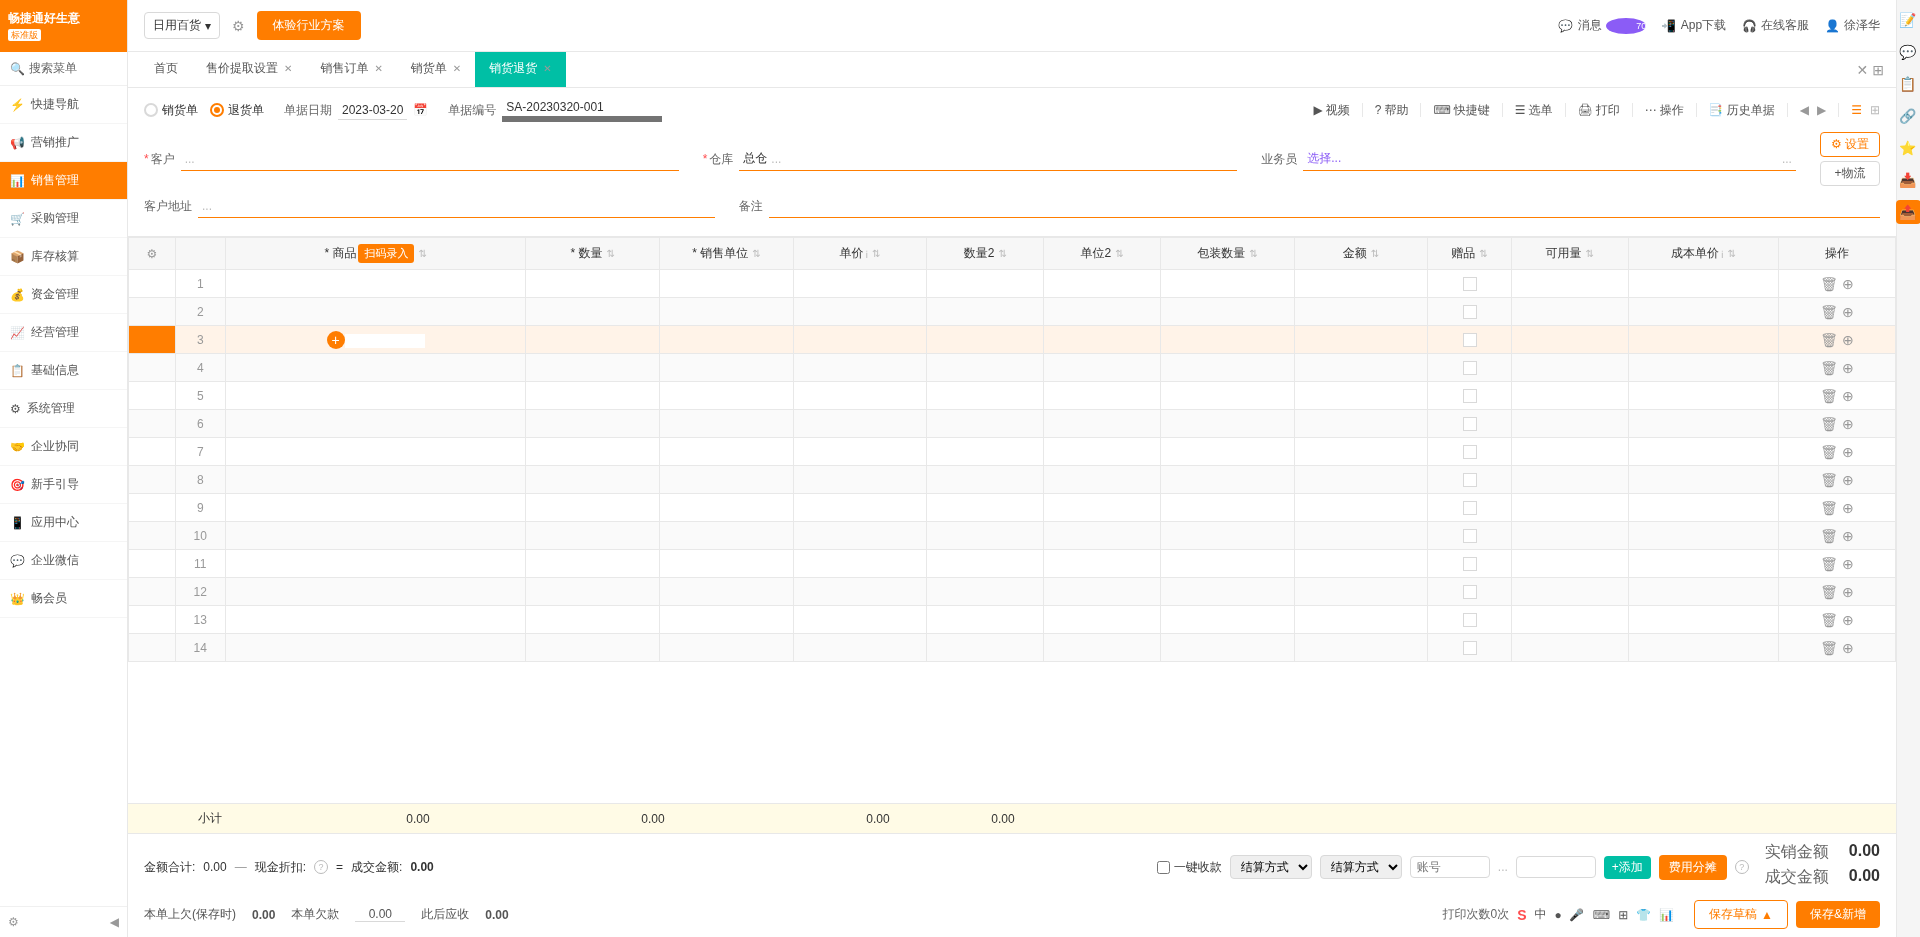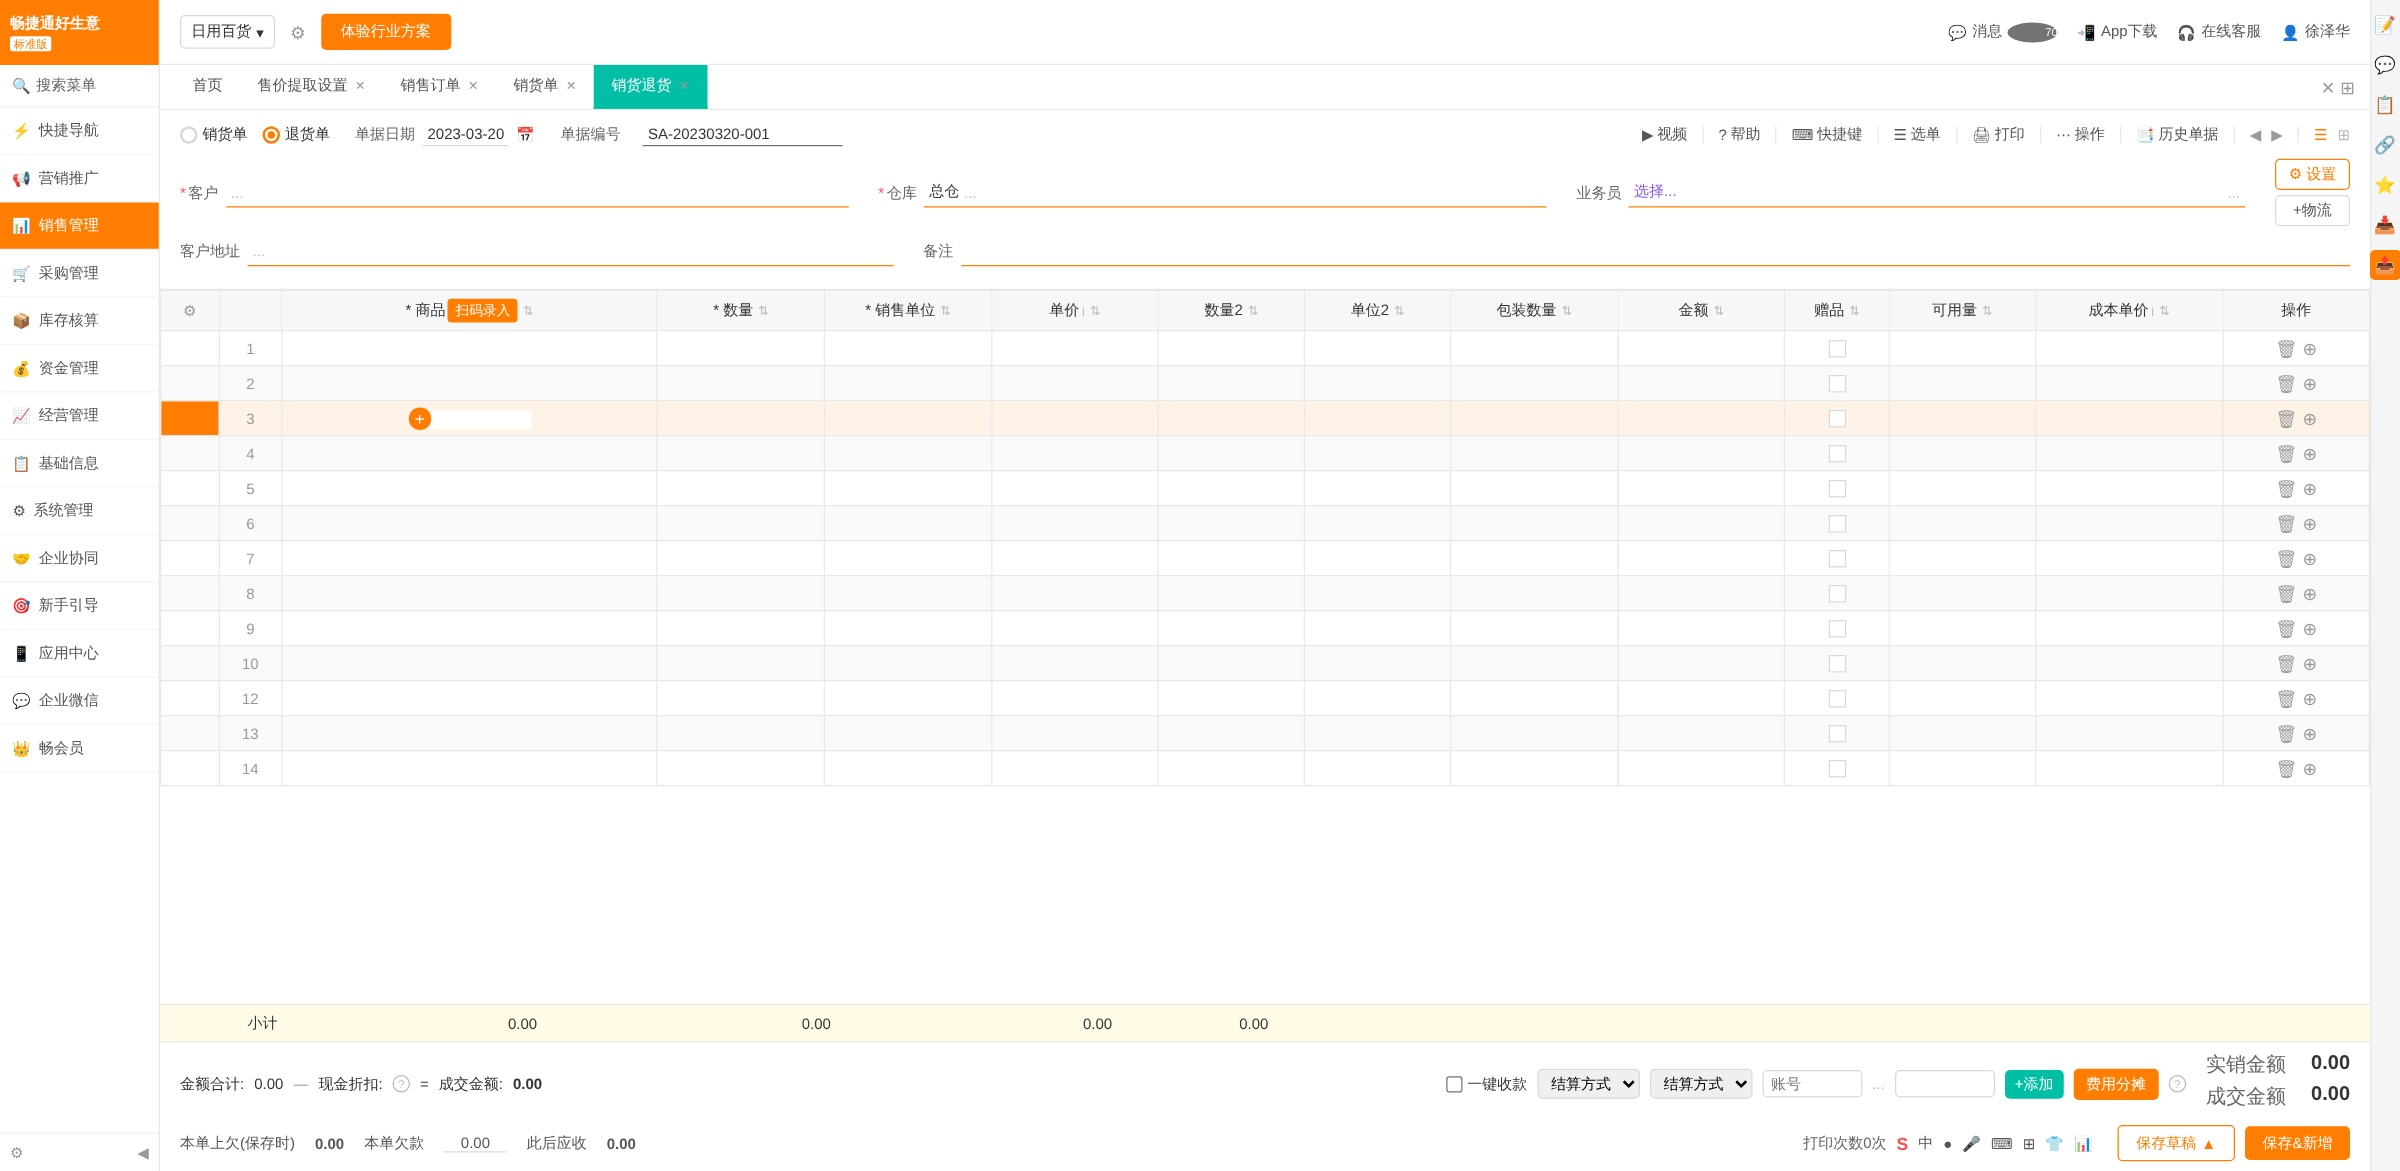"70" .badge { background: #737373 -> #8b5cf6 }
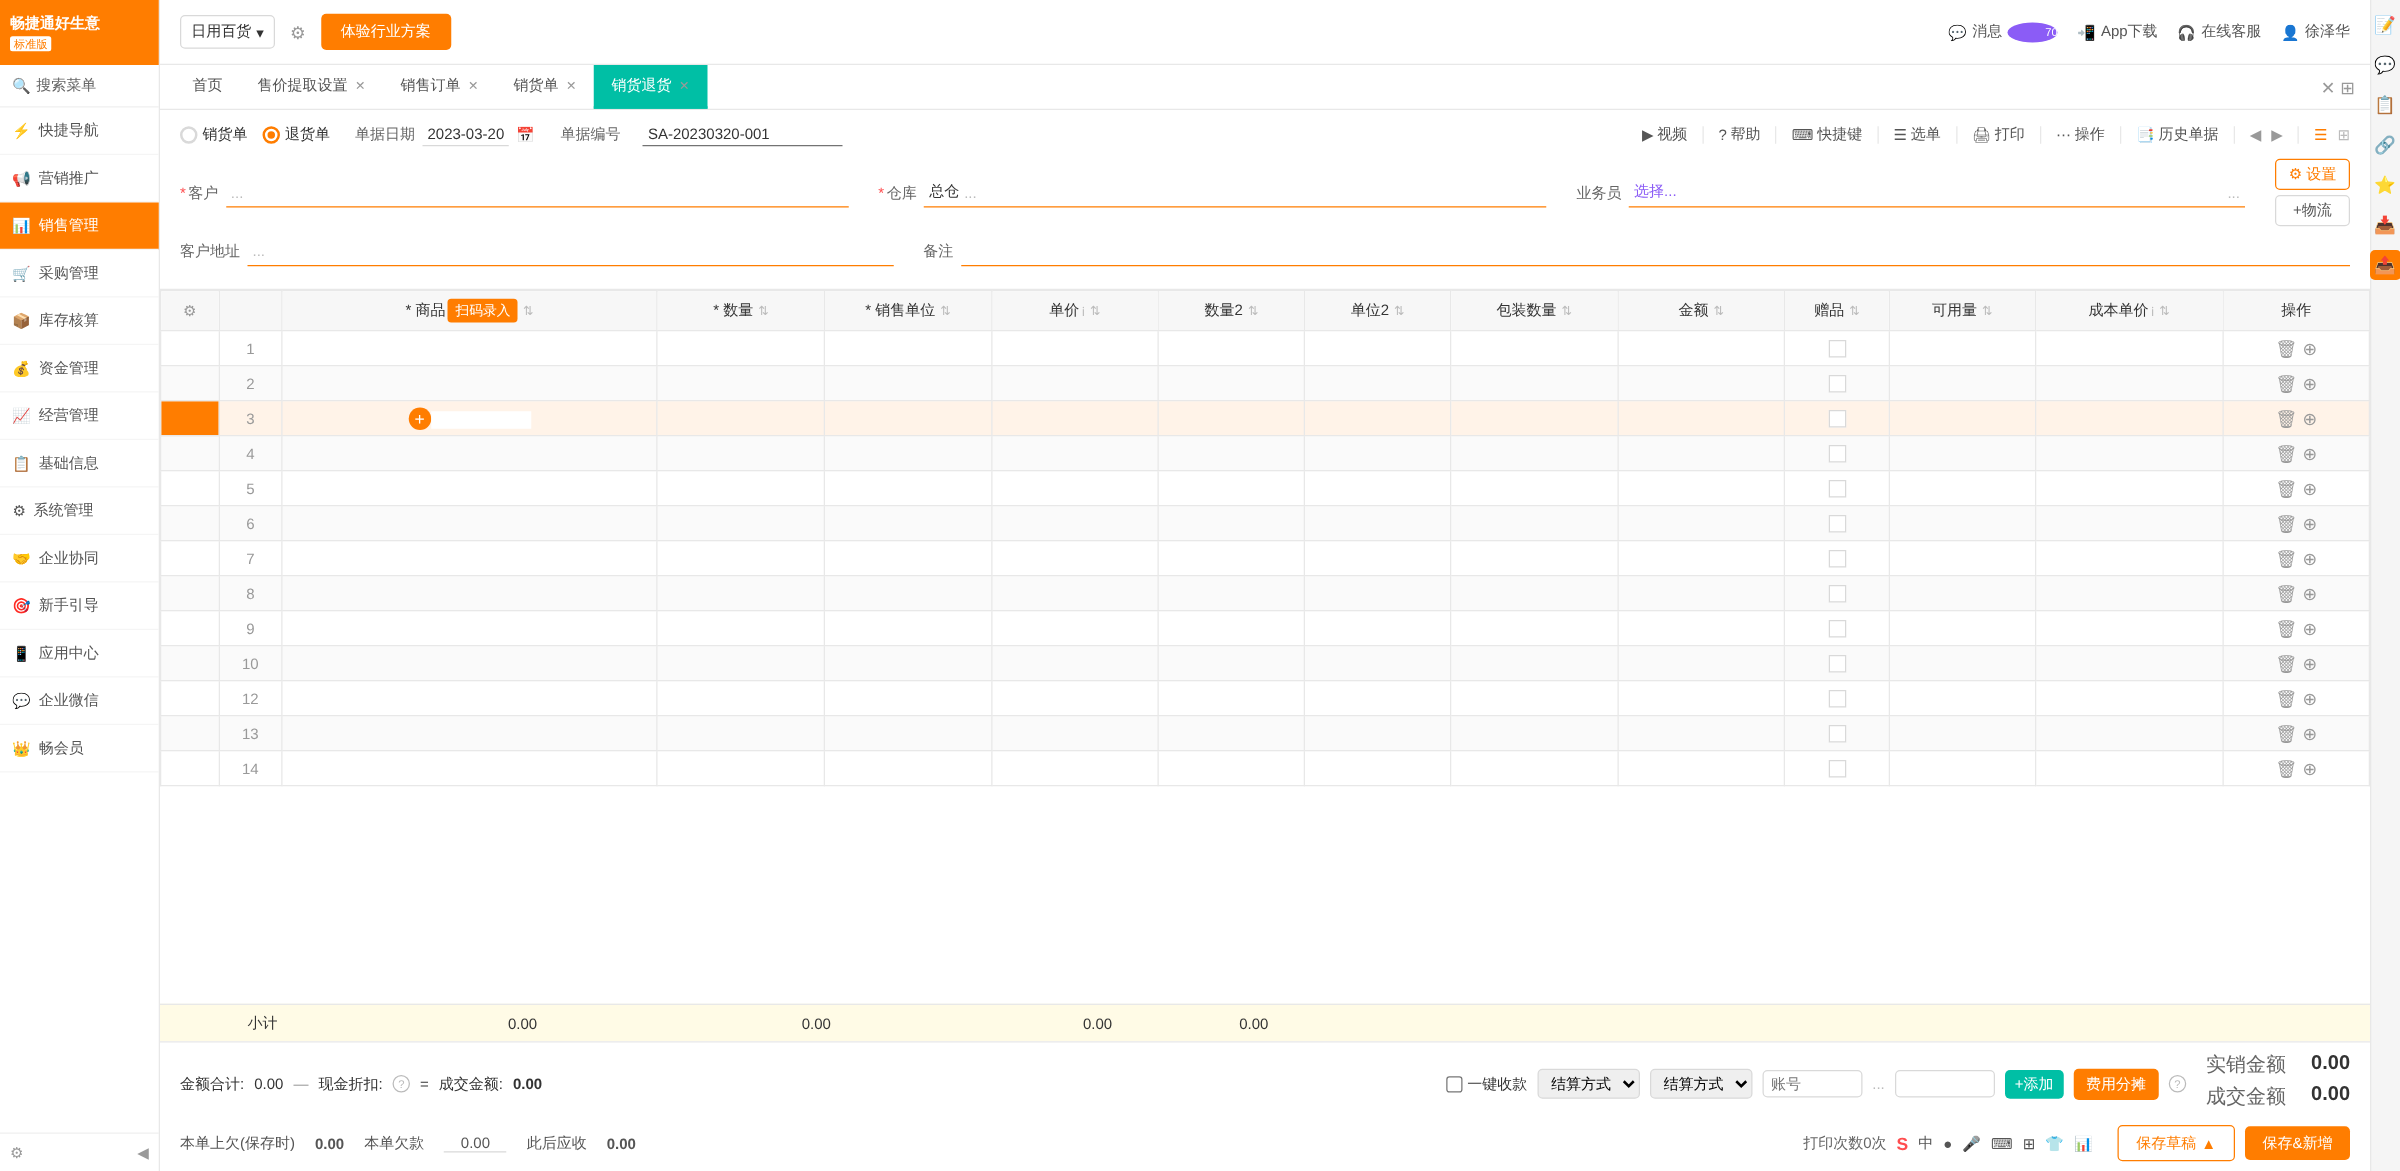"SA-20230320-001" span { border-bottom: 1px solid #737373 -> 6px solid #737373; margin-left: 12px -> none }
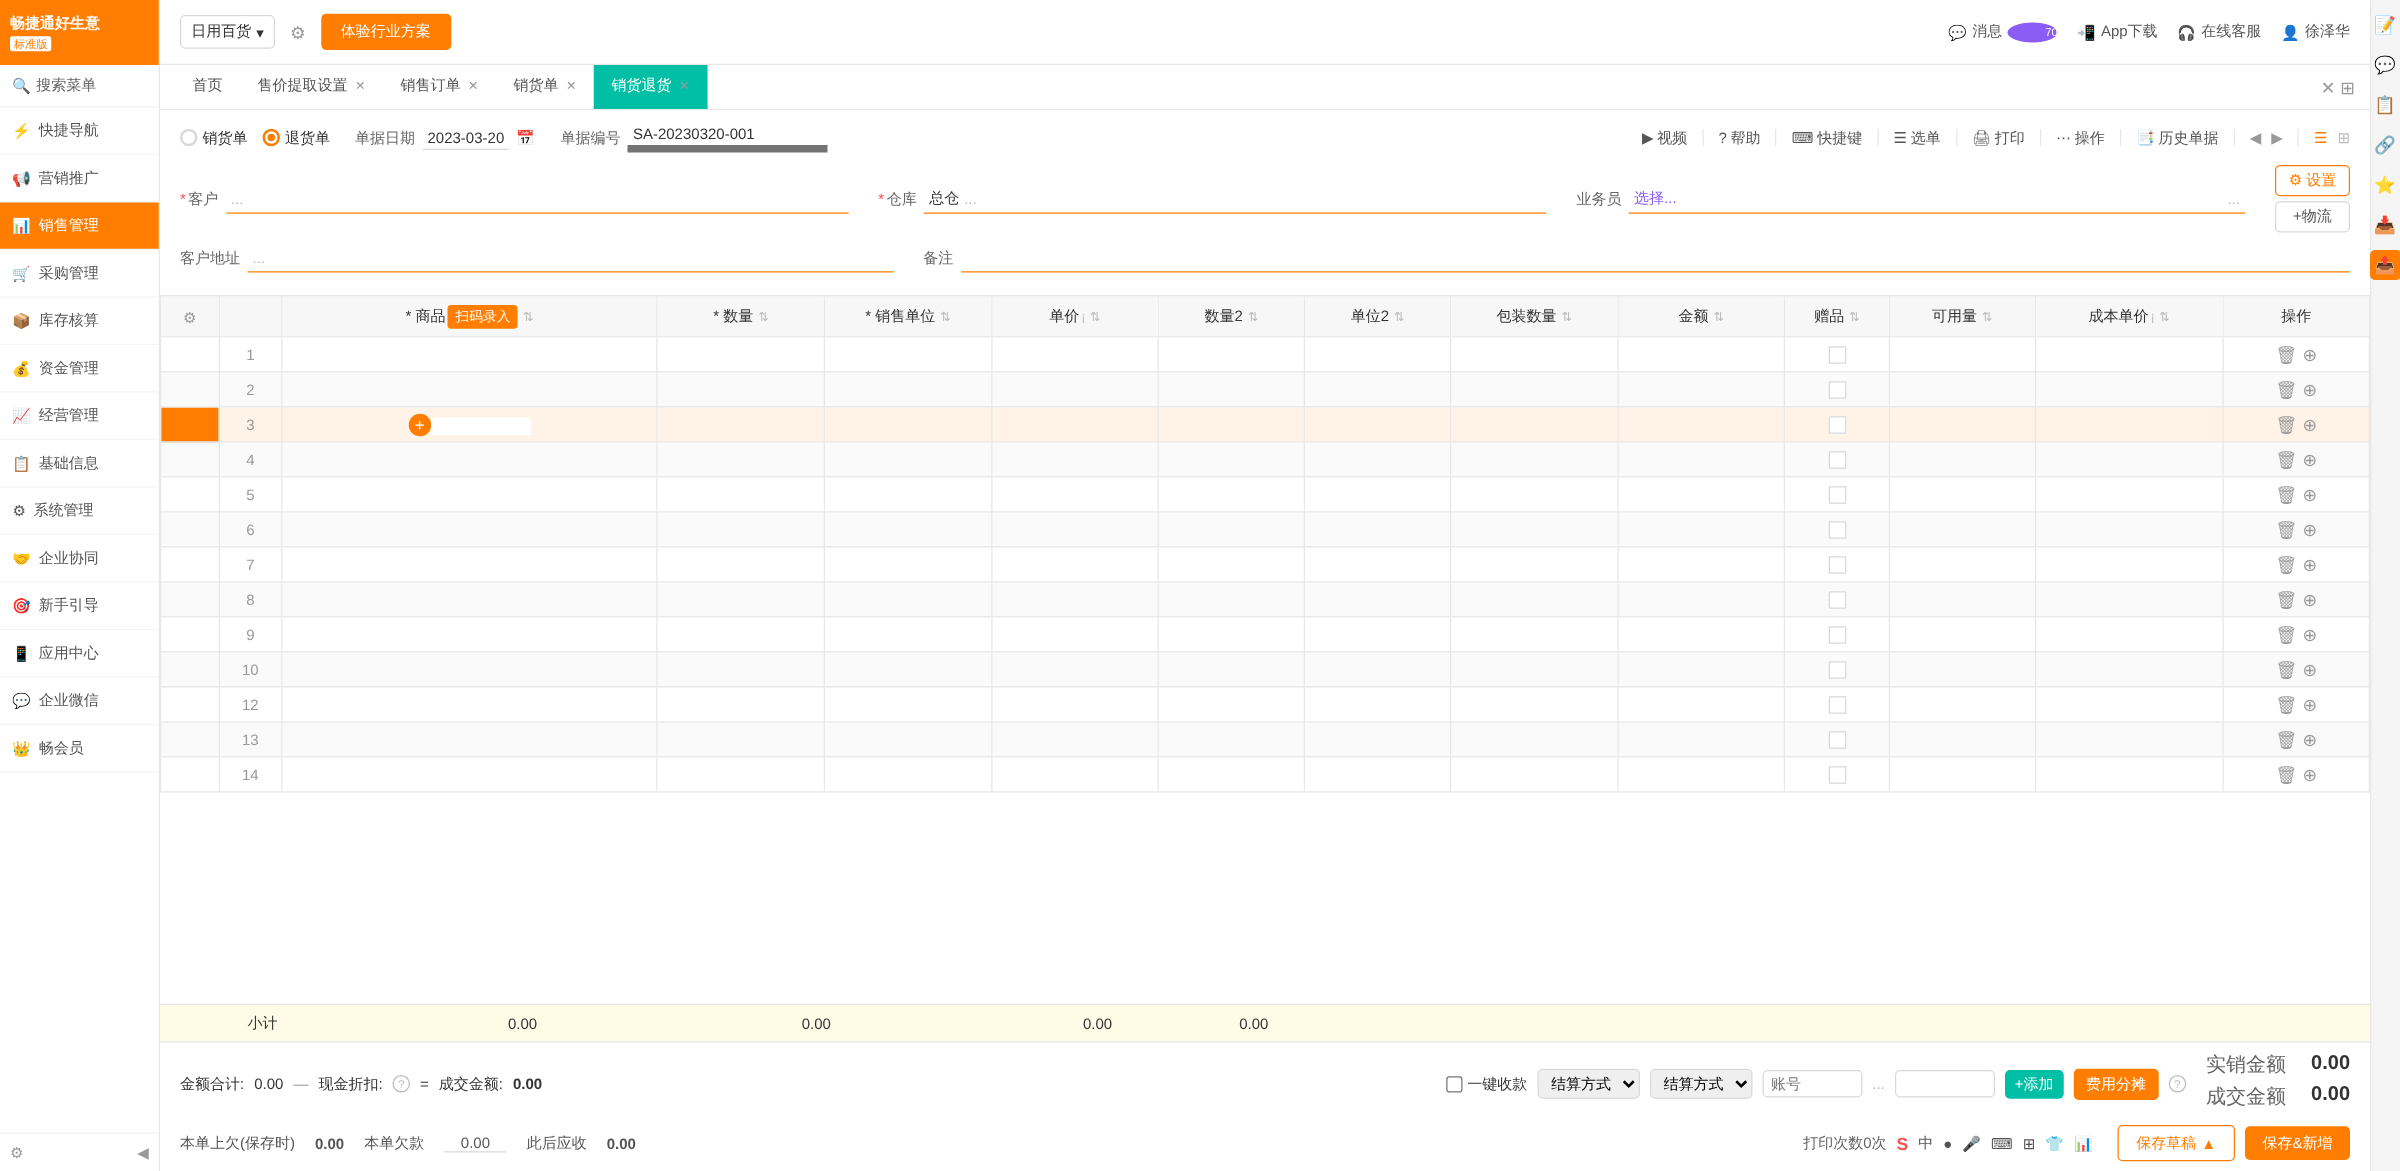"11" tr { html: none -> <tr> <td></td> <td>11</td> <td> </td> <td></td> <td></td> <td></td> <td></td> <td></td> <td></td> <td></td> <td> <span></span> </td> <td></td> <td></td> <td> <div> <span>🗑</span> <span>⊕</span> </div> </td> </tr> }
